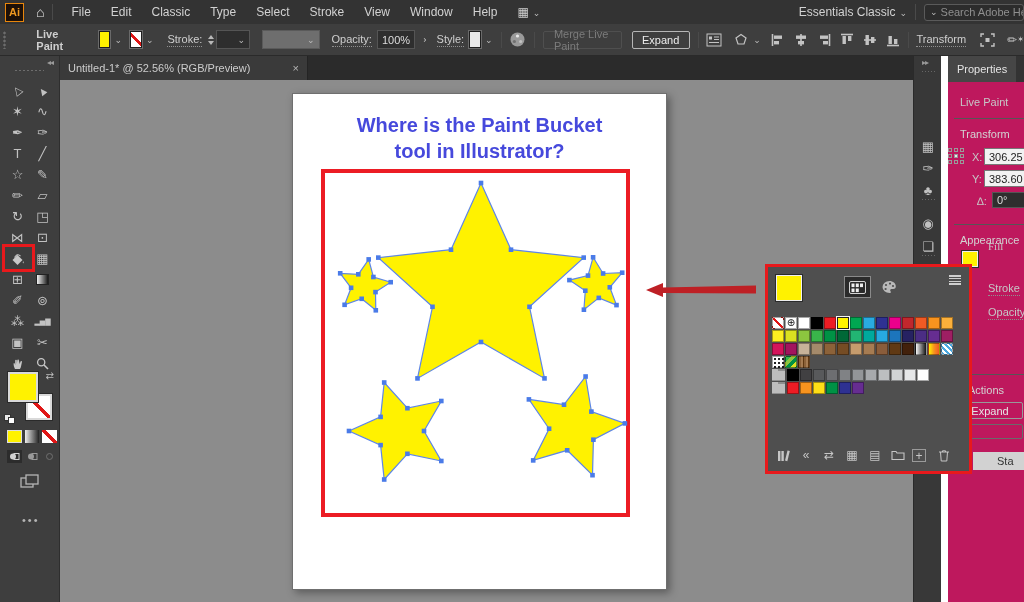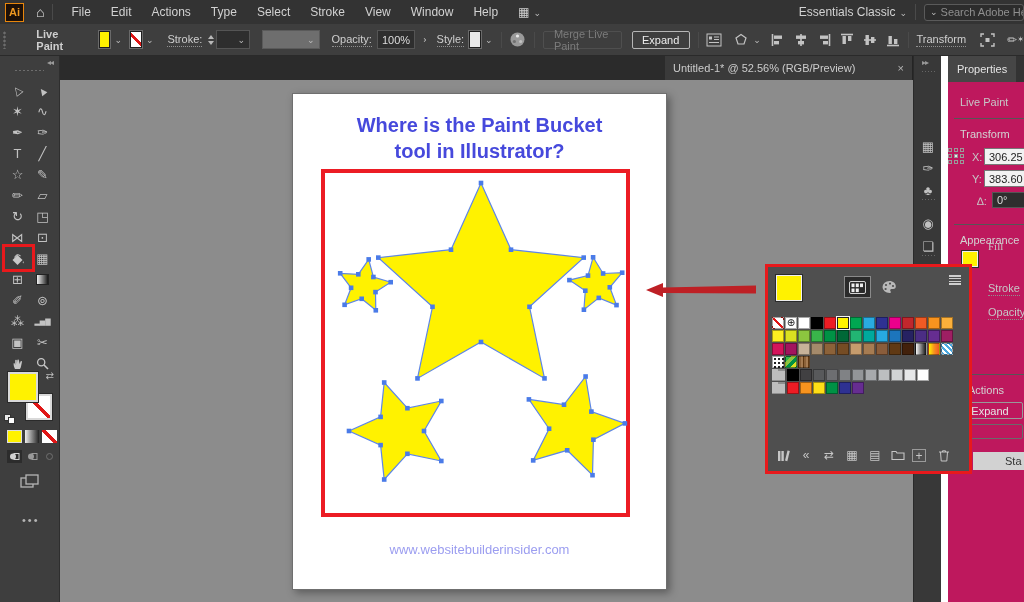"Actions" span.menu-item { text: Actions -> Classic }
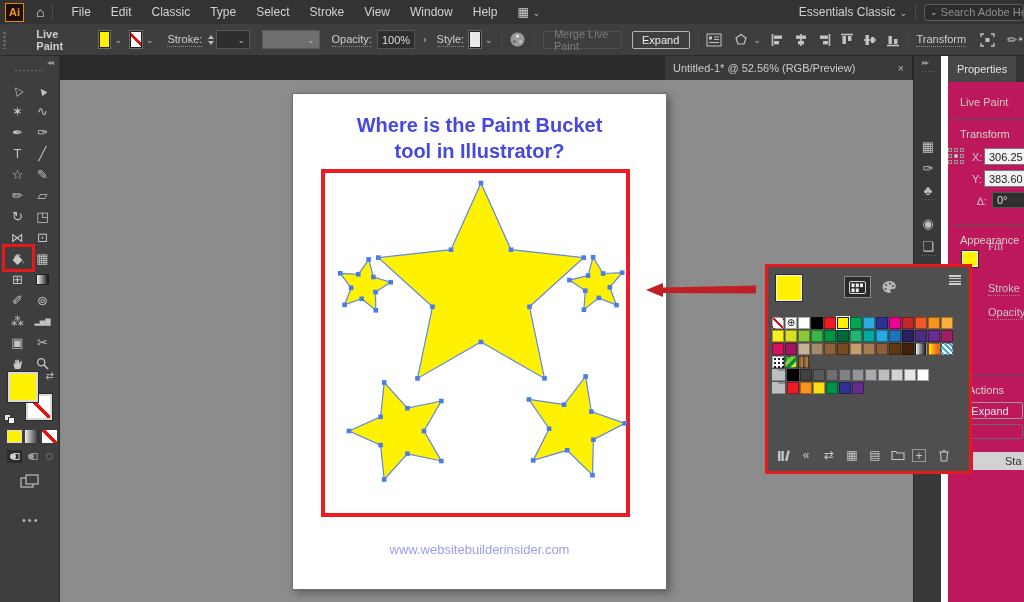"Untitled-1* @ 52.56% (RGB/Preview)" #tabstrip { justify-content: flex-end -> none }
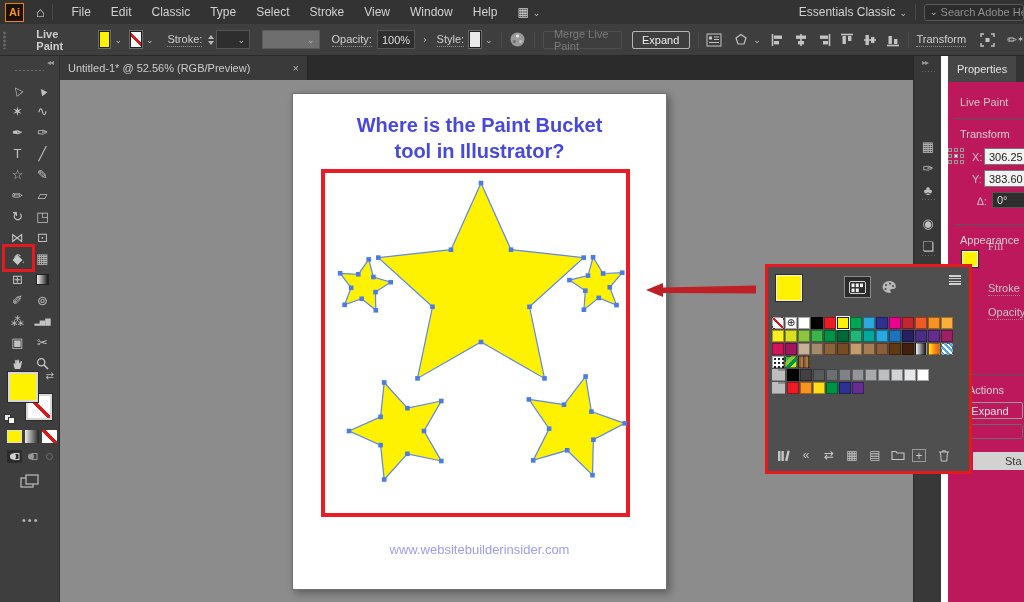"Sta" #bottom-bar span { margin-left: 32px -> 24px }
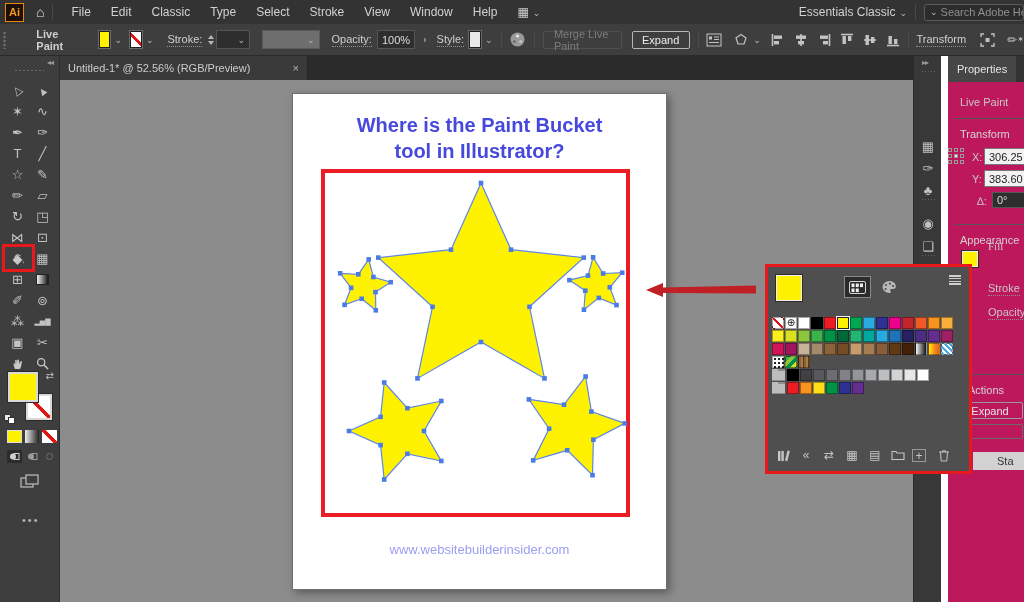"www.websitebuilderinsider.com" div { html: <div>www.websitebuilderinsider.com</div> -> none }
